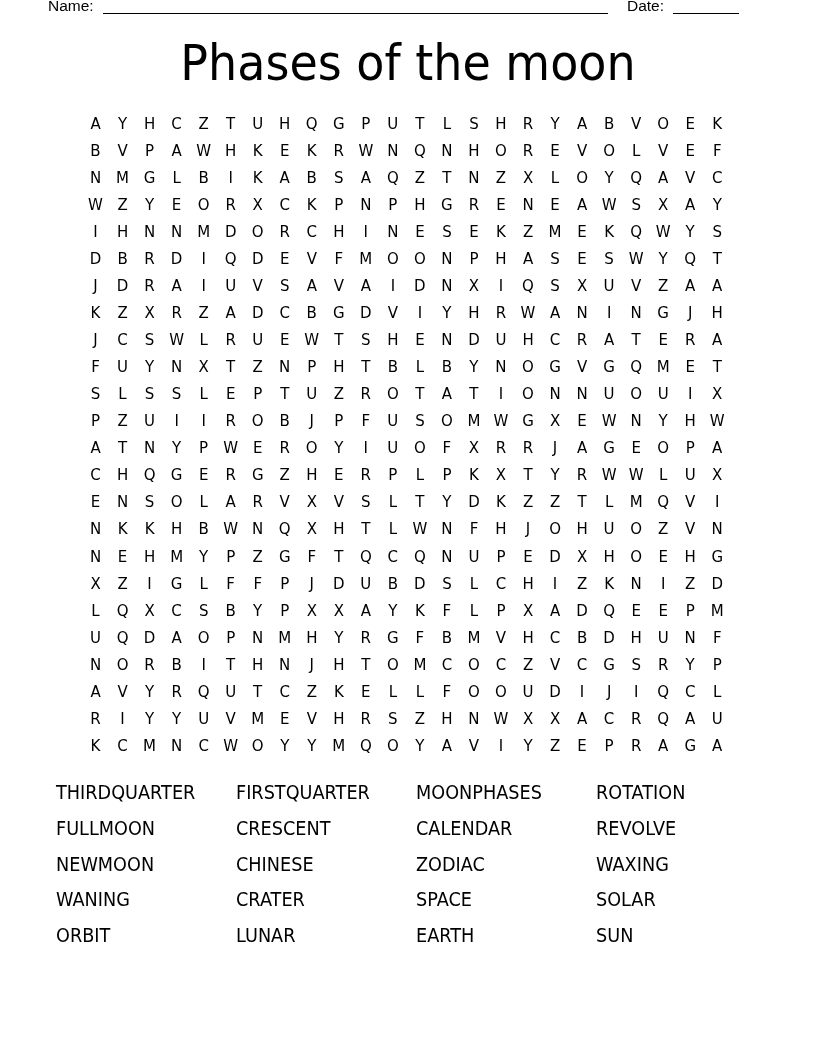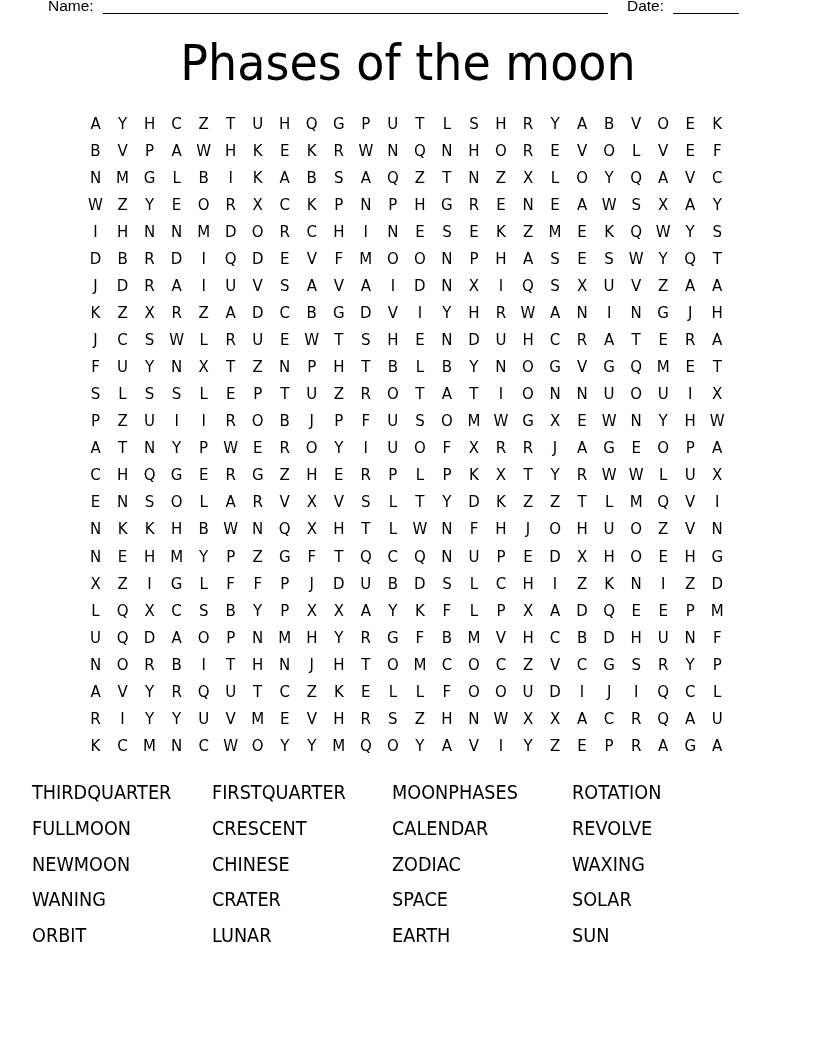"THIRDQUARTER" .words { left: 32px -> 56px }
